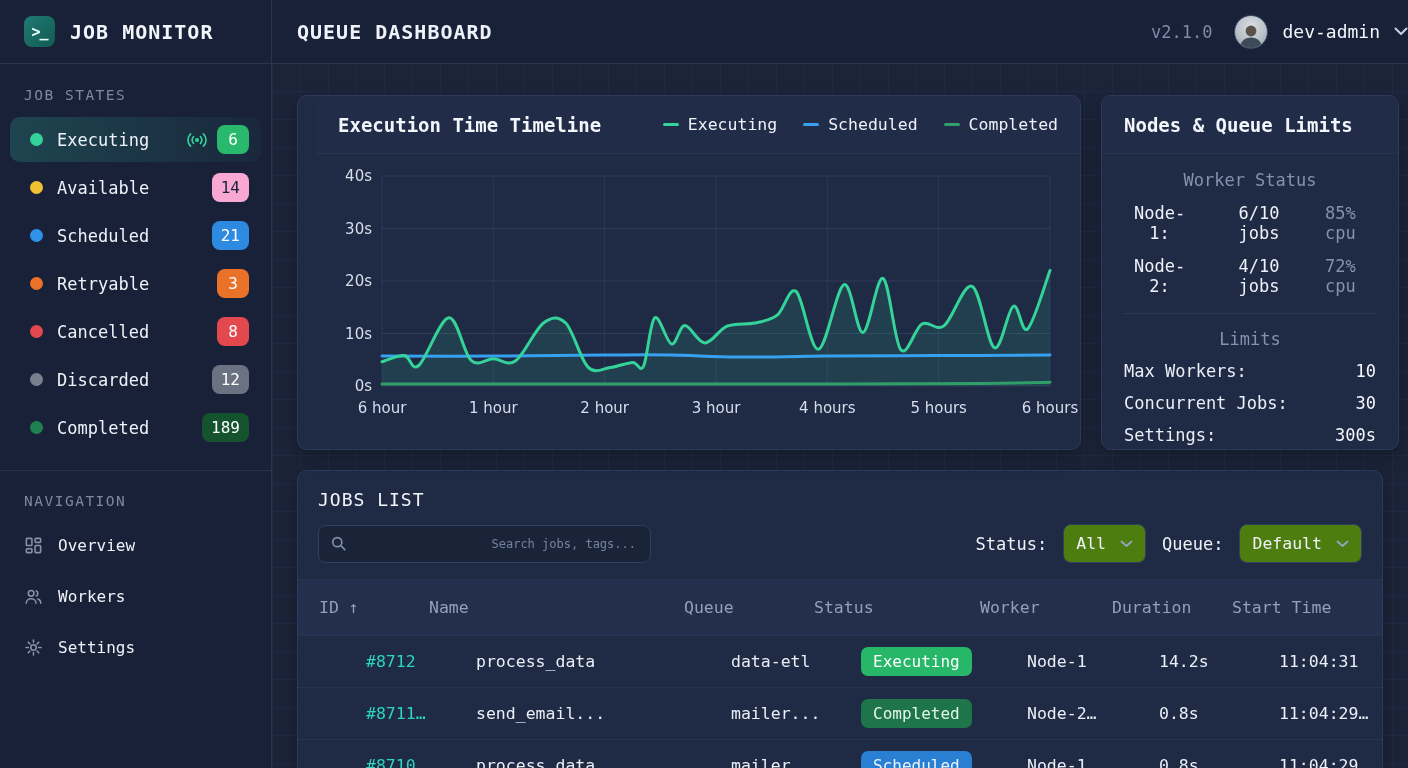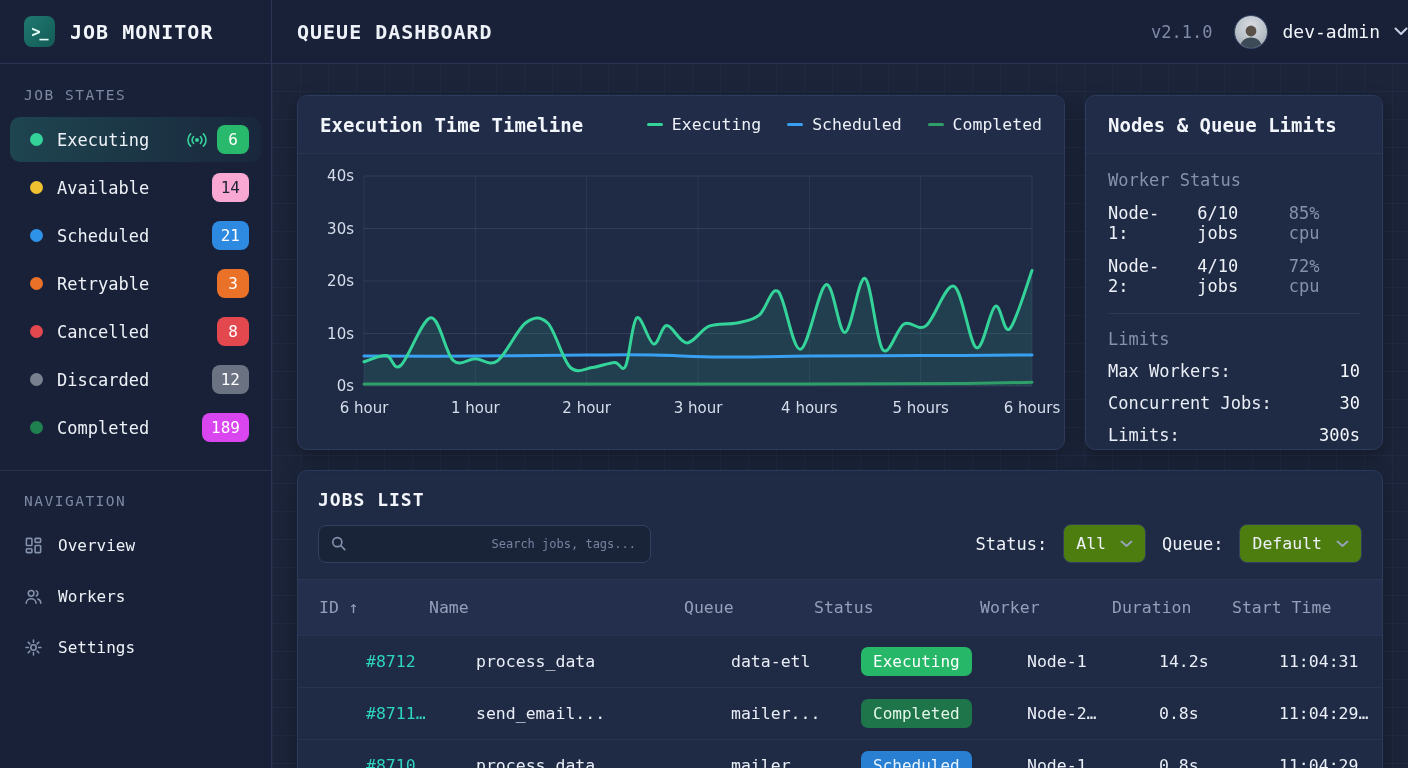"Execution Time Timeline" .timeline-card { padding-left: none -> 18px }
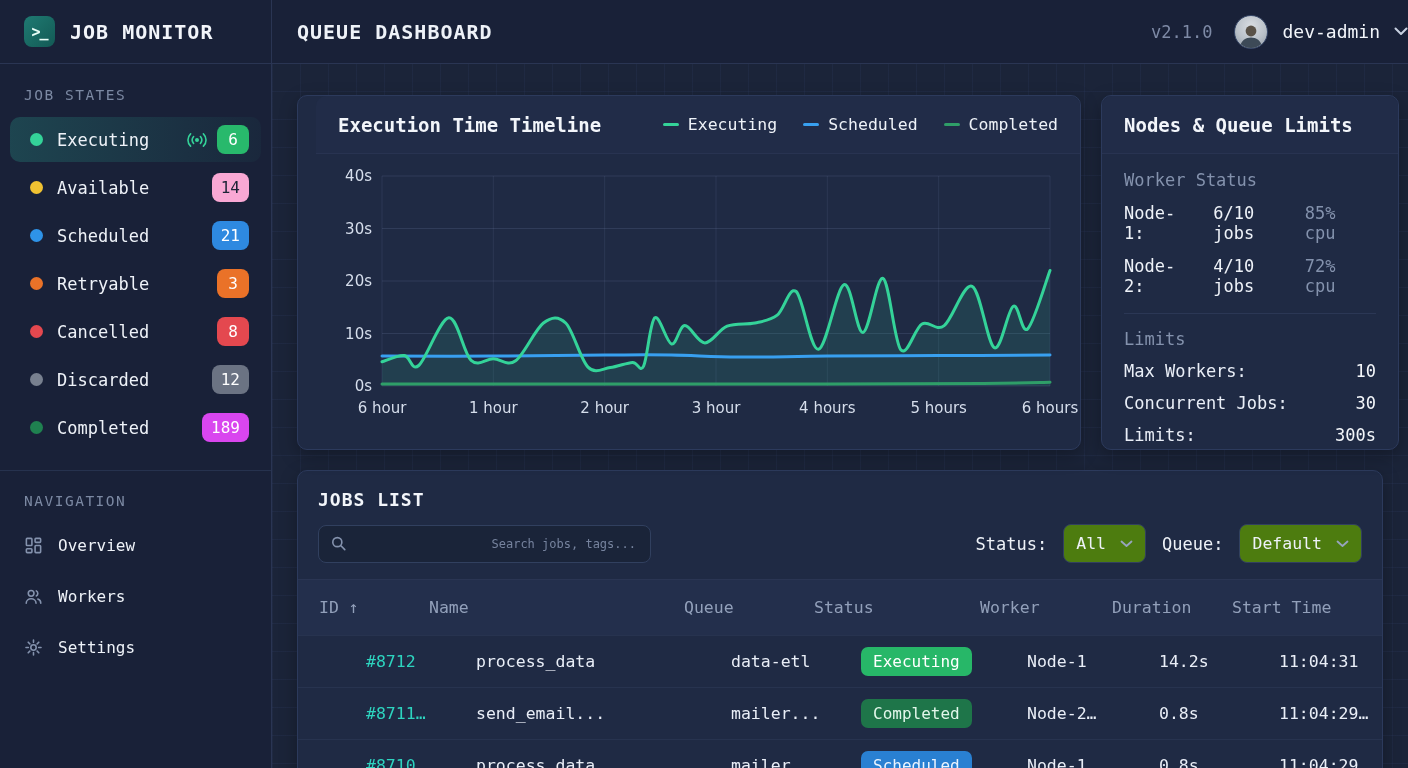"Worker Status" .nodes-body { text-align: none -> center }
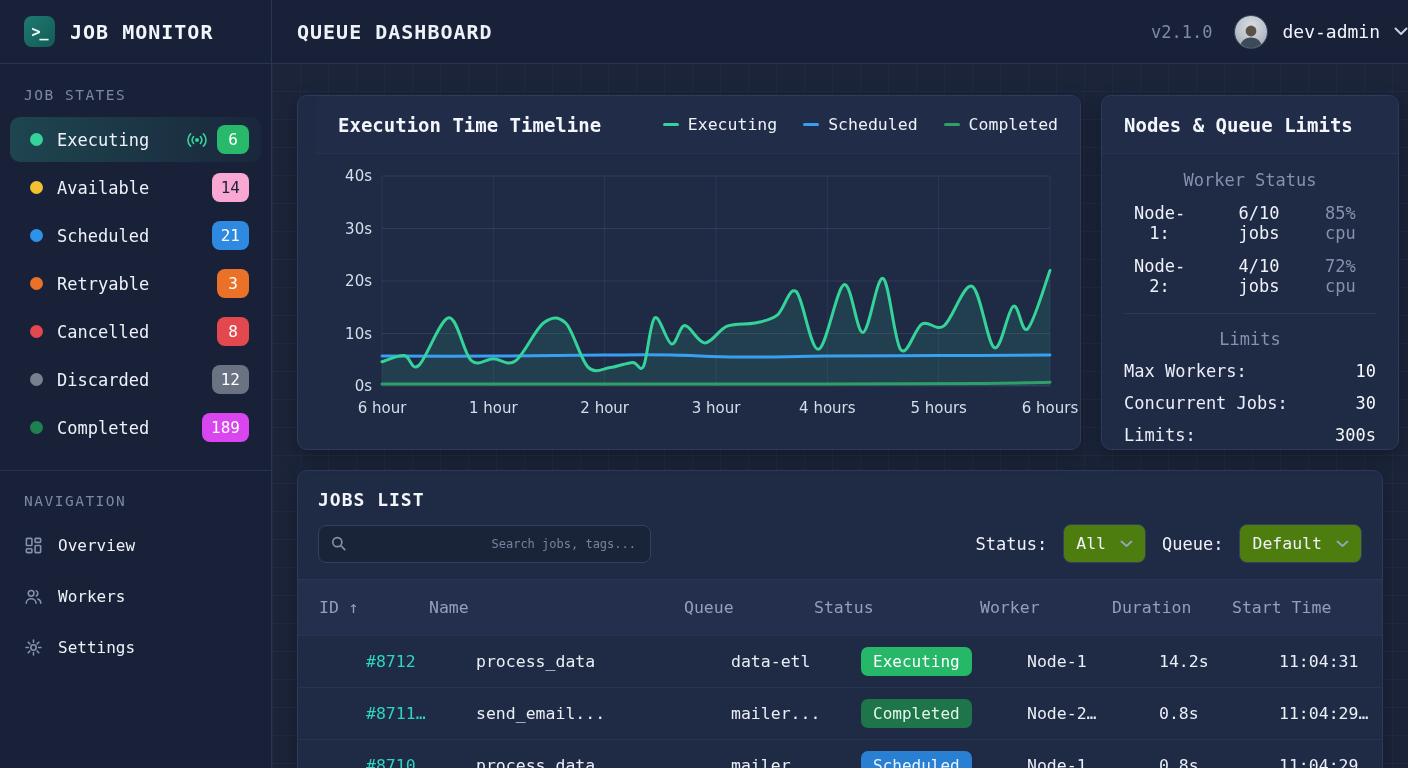"189" span.badge { background: #d946ef -> #14532d }
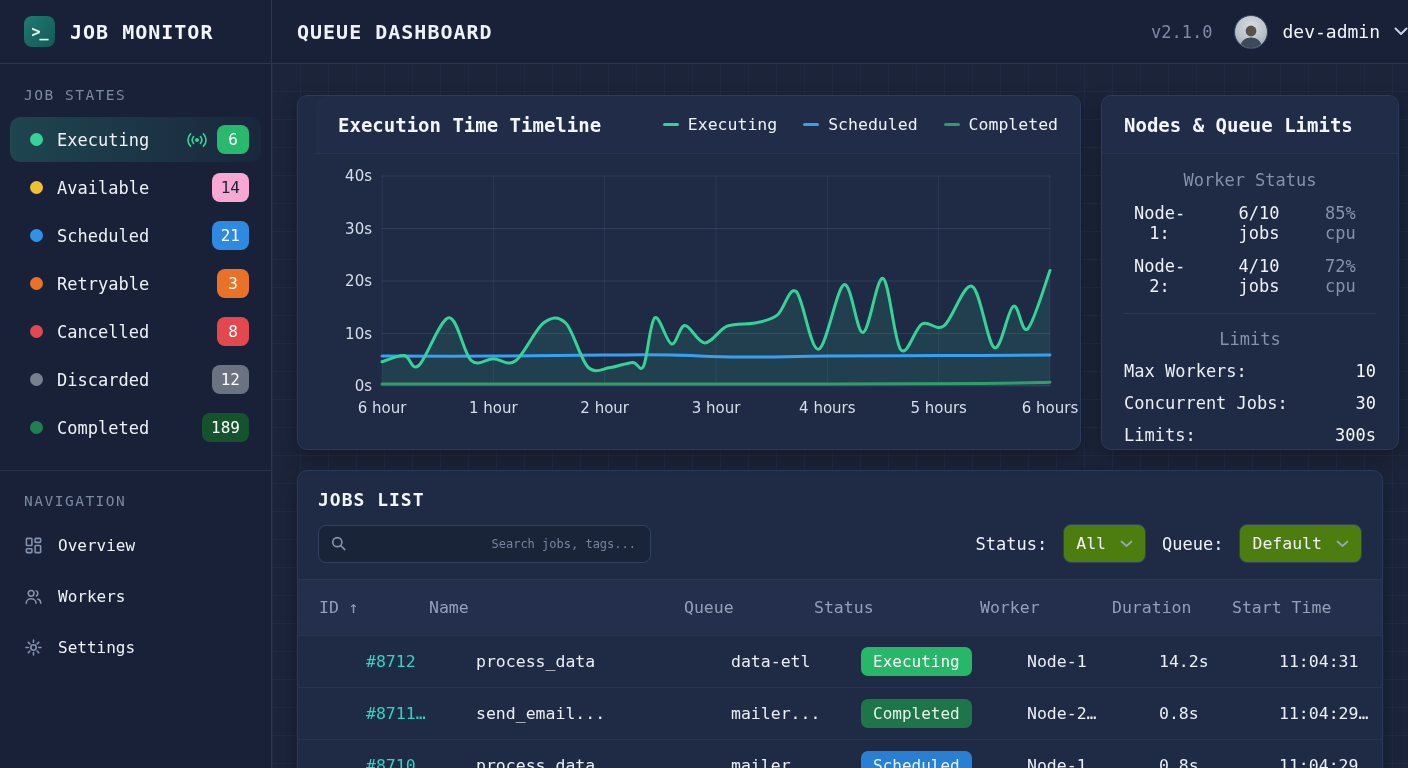"Limits:" span { text: Limits -> Settings }
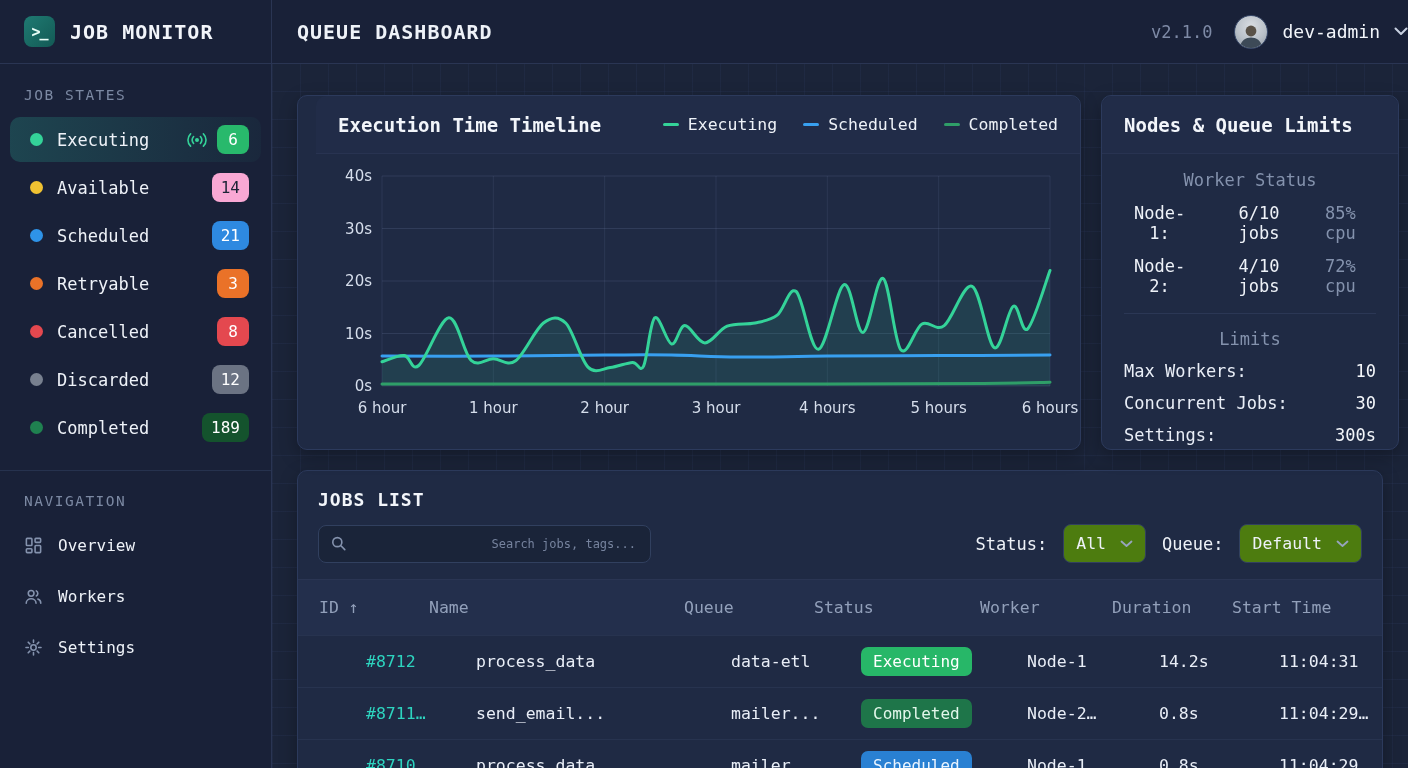"JOBS LIST" .jobs-title { font-weight: bold -> normal }
